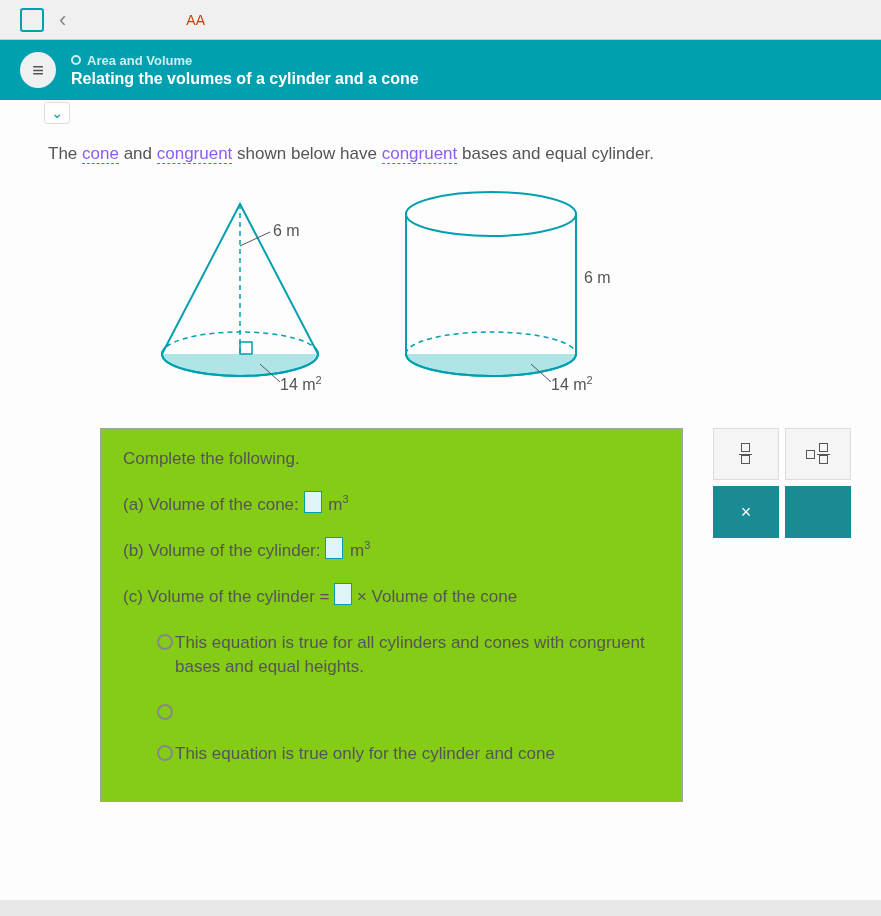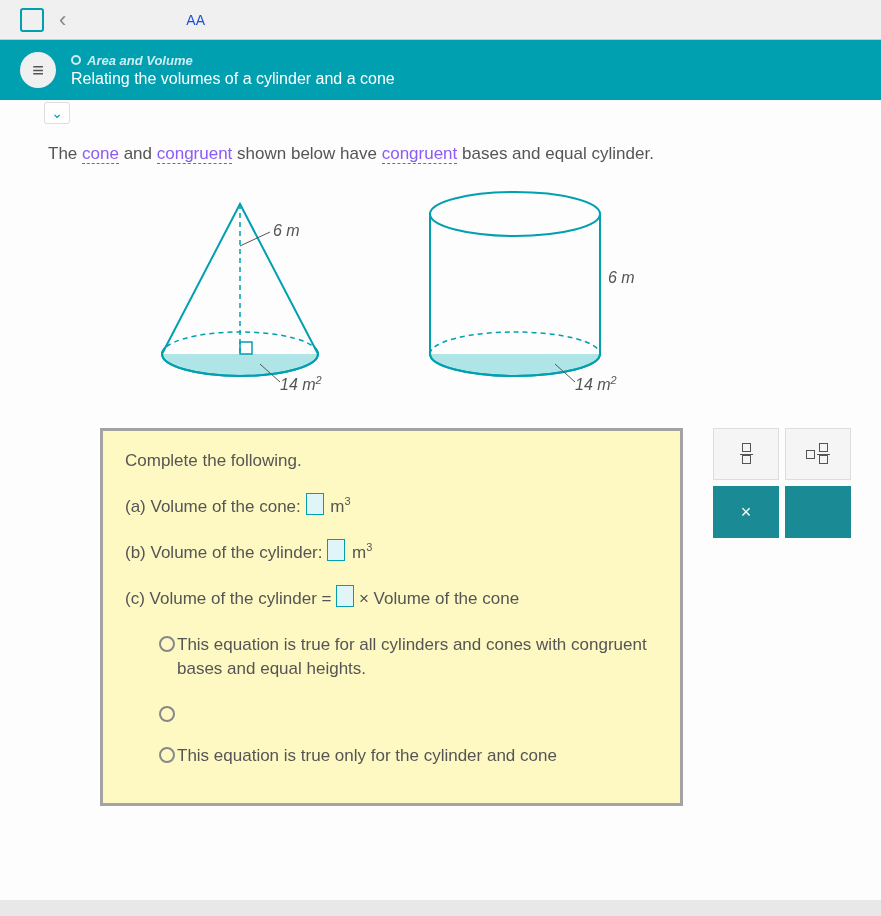"AA" .topbar-aa { color: #1d4ed8 -> #c2410c }
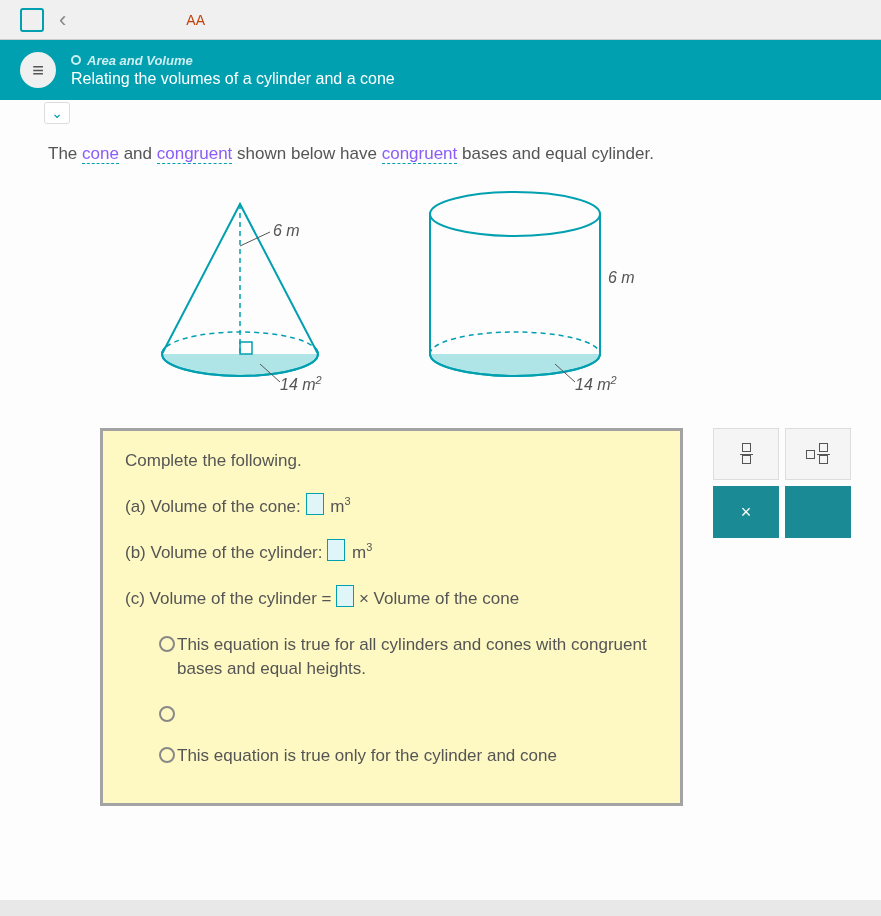"Area and Volume" .breadcrumb { font-style: italic -> none }
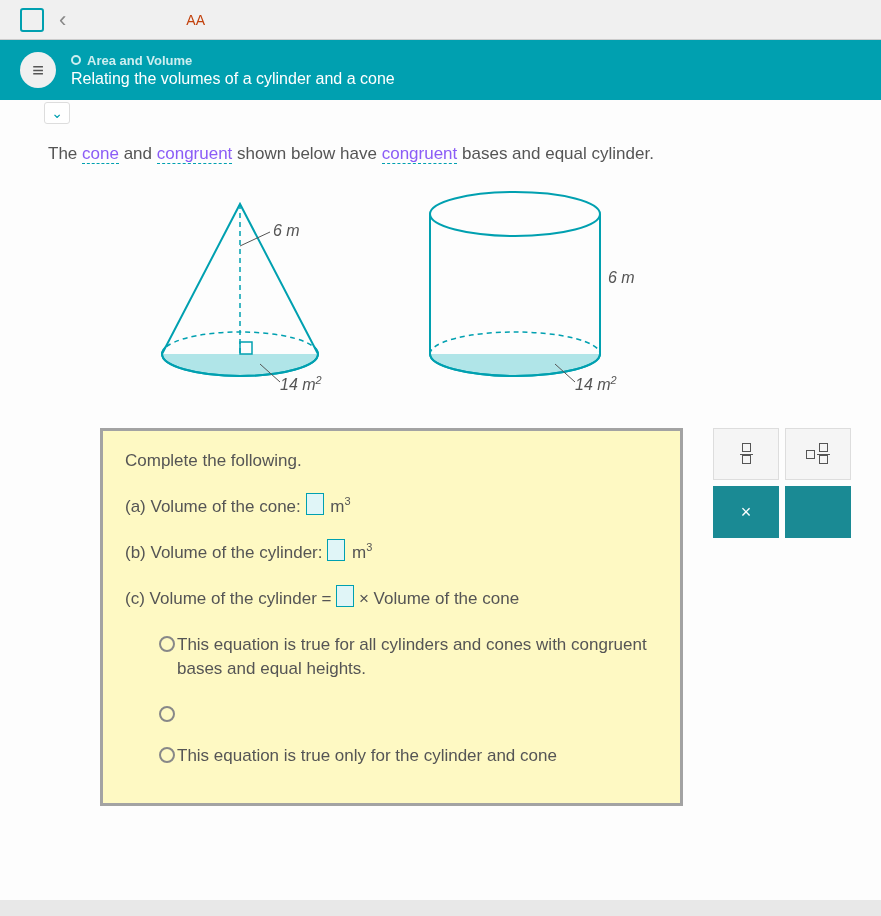"Relating the volumes of a" .title { font-weight: normal -> bold }
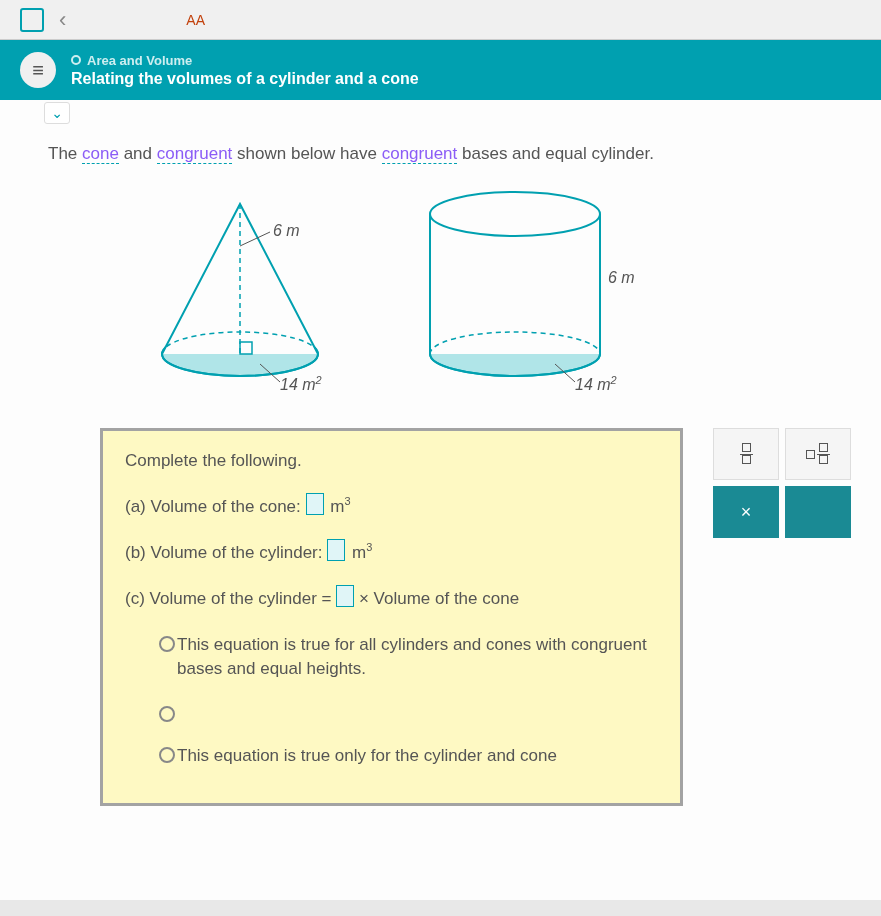"6 m" .figures { font-style: italic -> none; gap: 60px -> 36px }
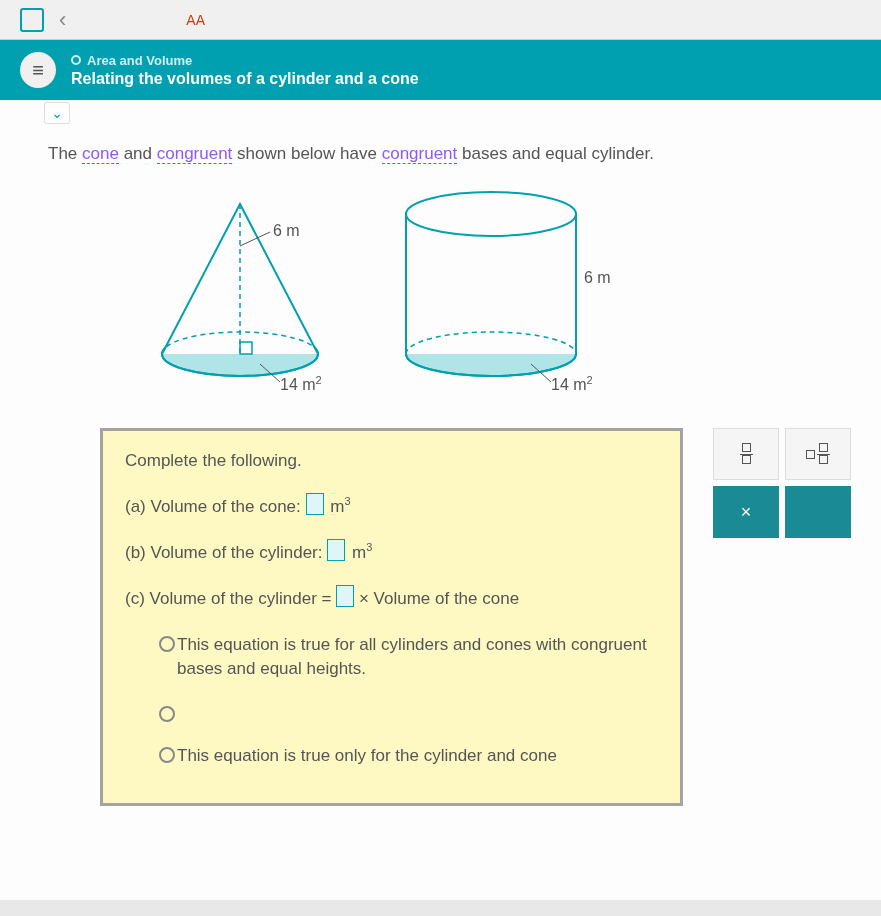"Complete the following." .answer-box { background: #fef9c3 -> #84cc16; border: 3px solid #a3a3a3 -> 1px solid #a3a3a3 }
